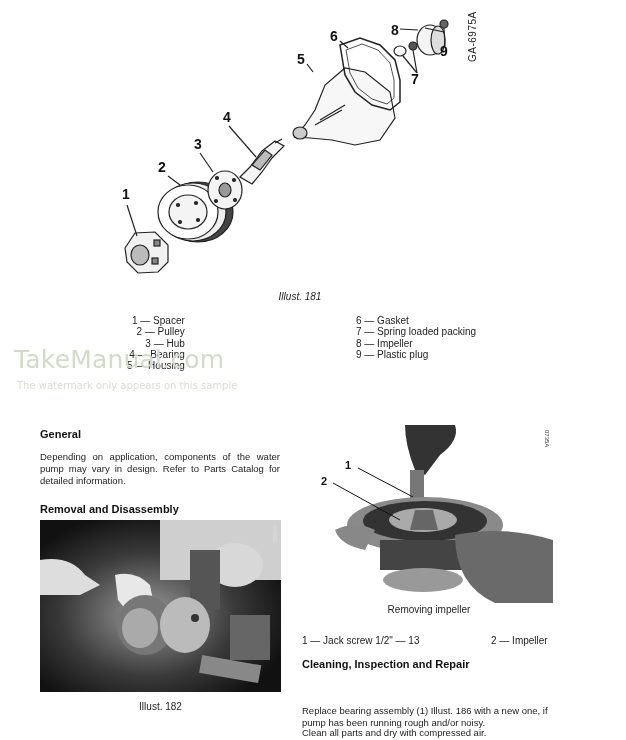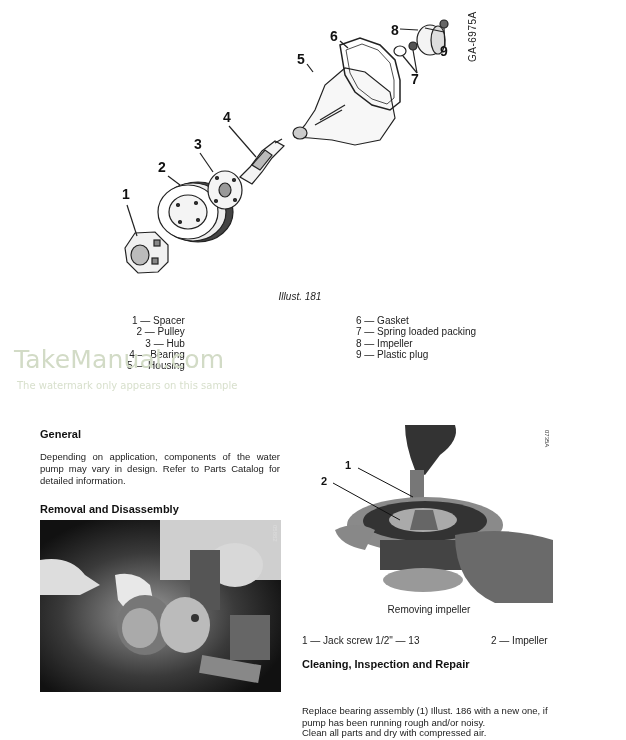"Illust. 182" div { html: none -> <div>Illust. 182</div> }
